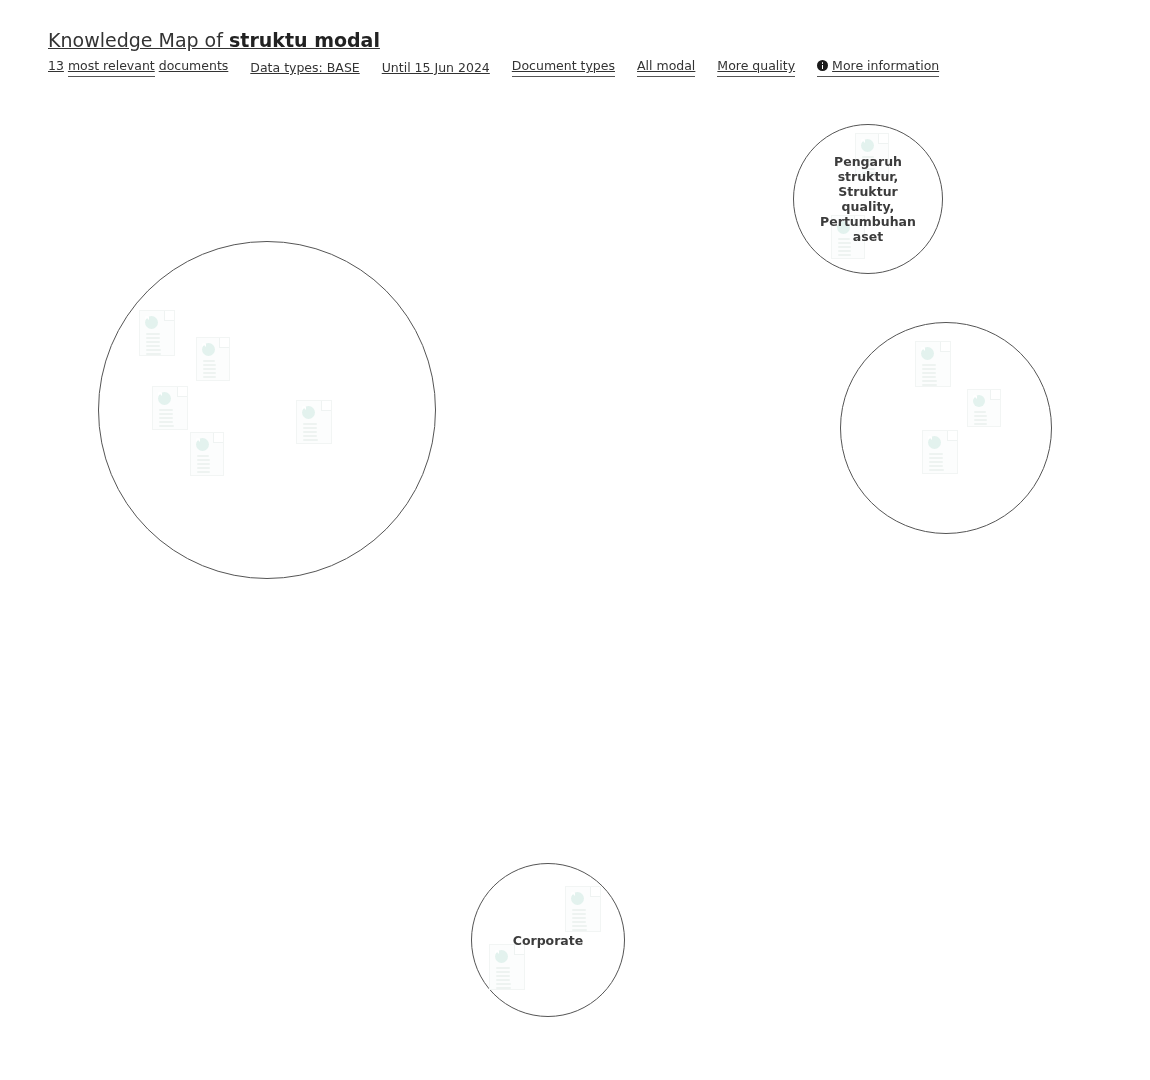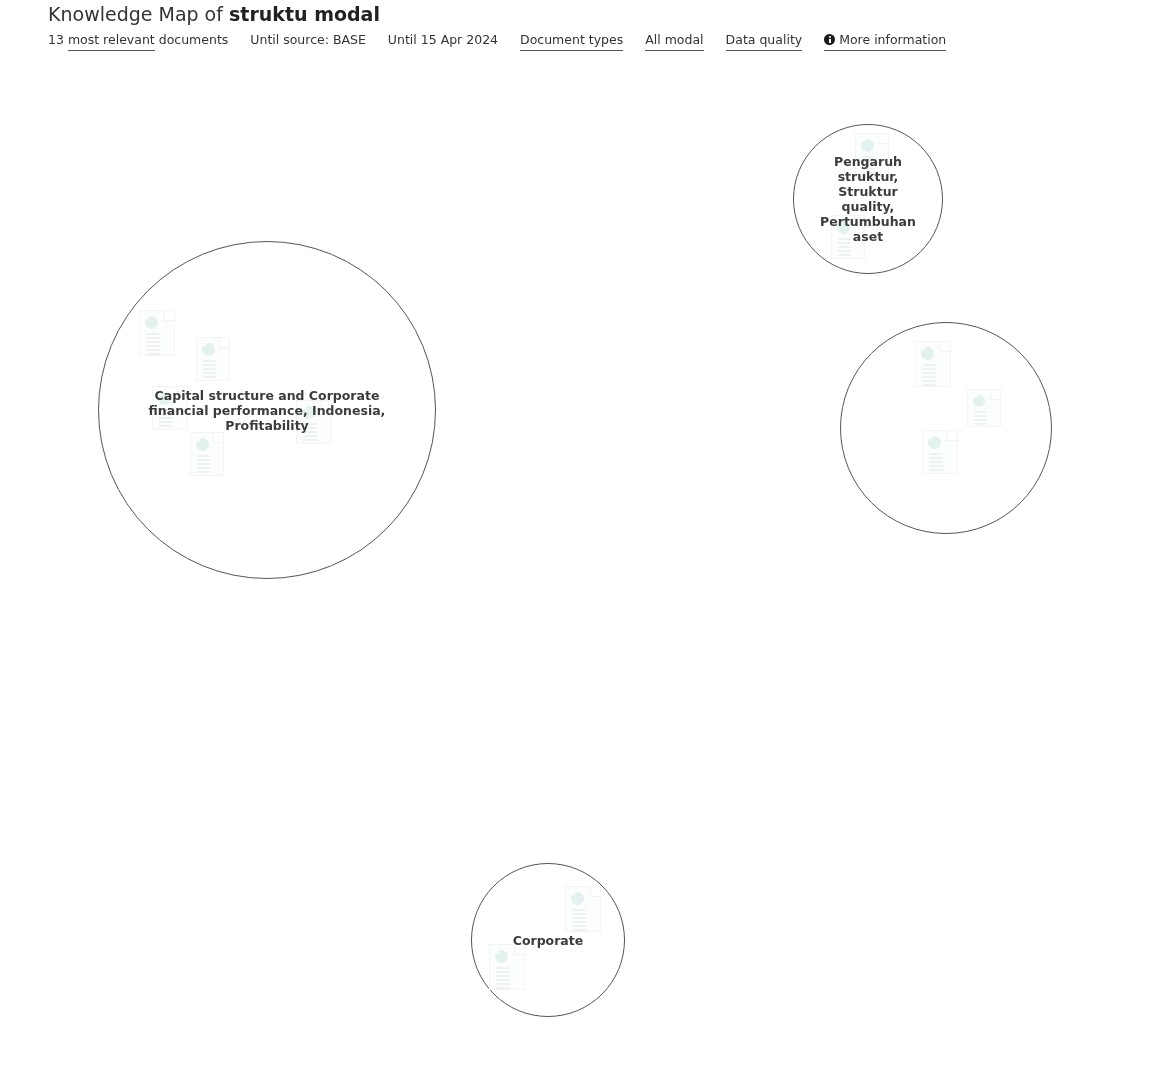"Knowledge Map of struktu modal" .header { text-decoration: none -> underline; top: 0 -> 26px }
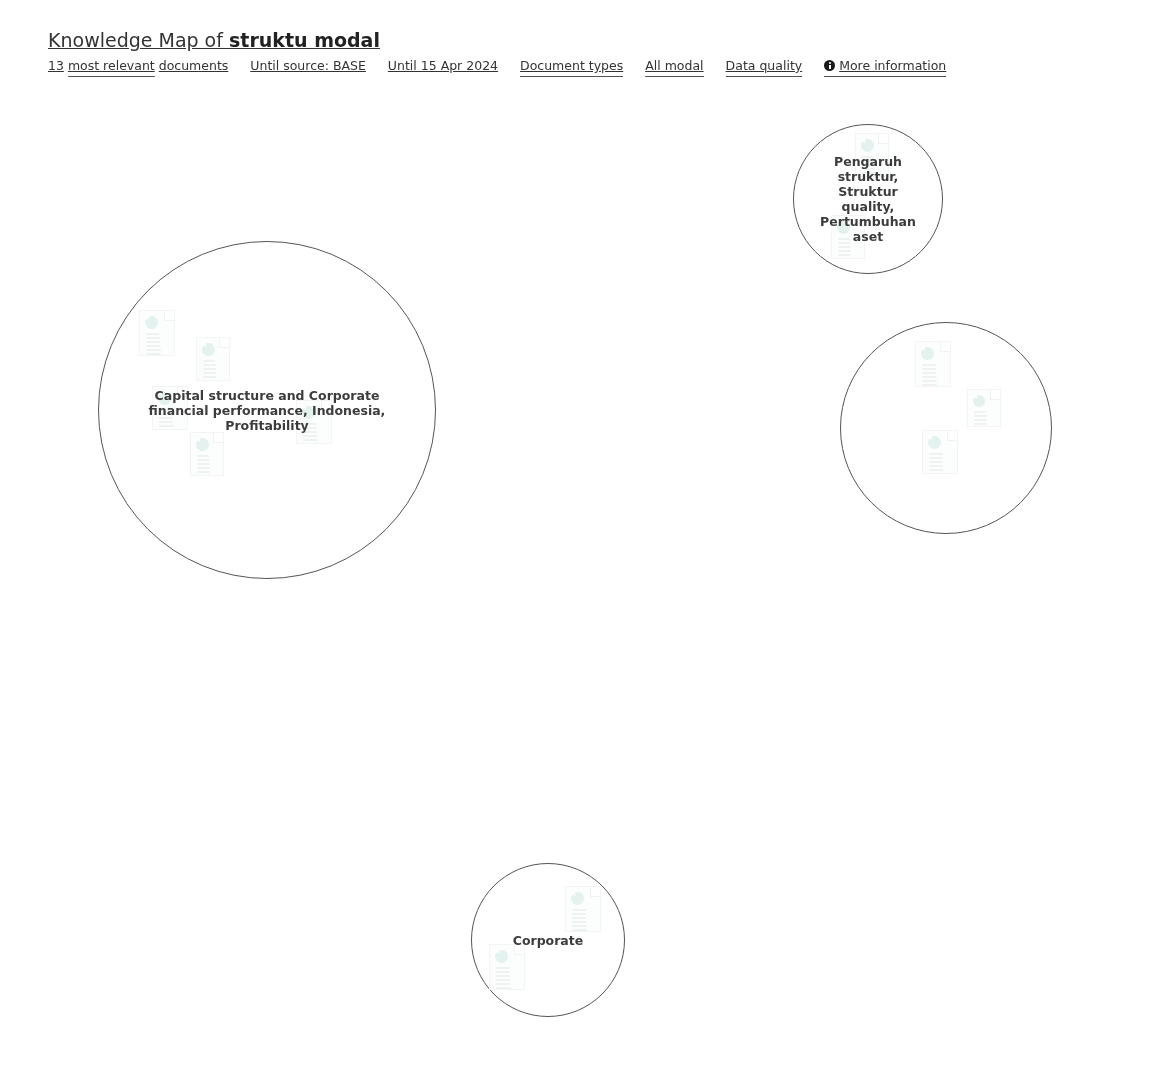"13" .subbar { align-items: flex-start -> flex-end }
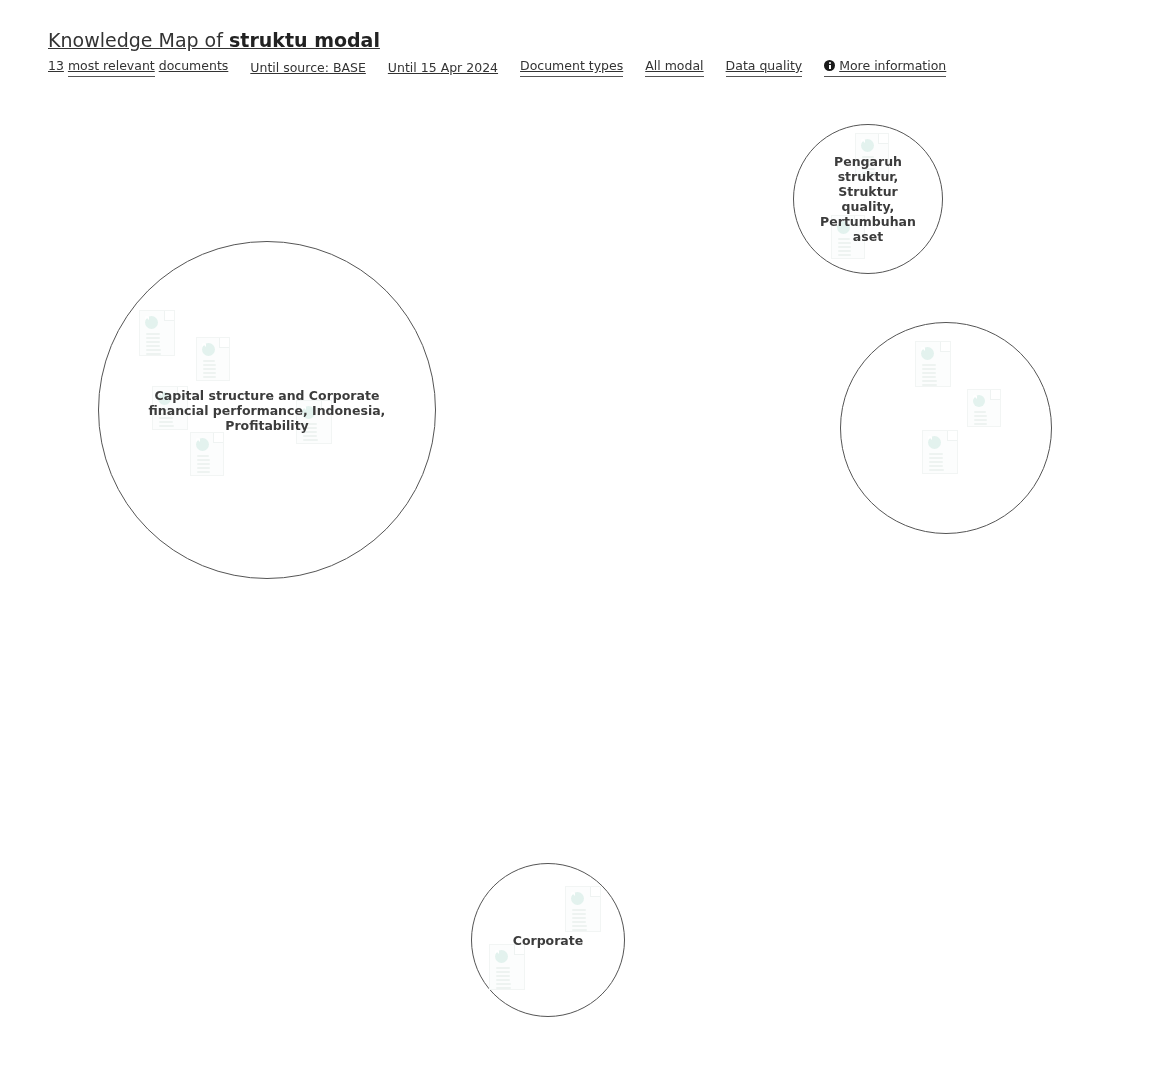"Until source: BASE" span.seg { text: Until source -> Data types }
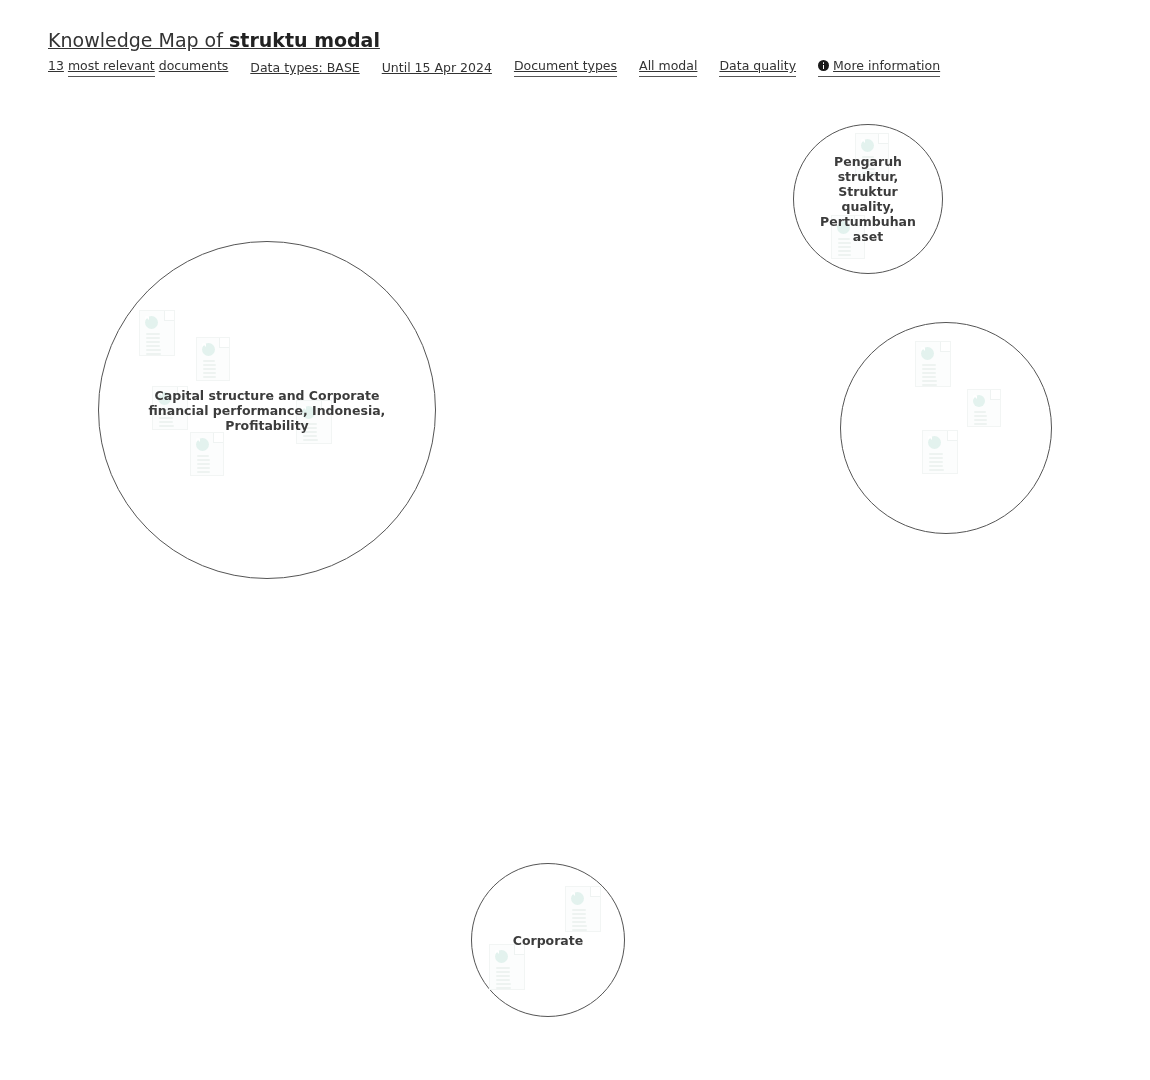"Until 15 Apr 2024" span.seg { text: Apr -> Jun }
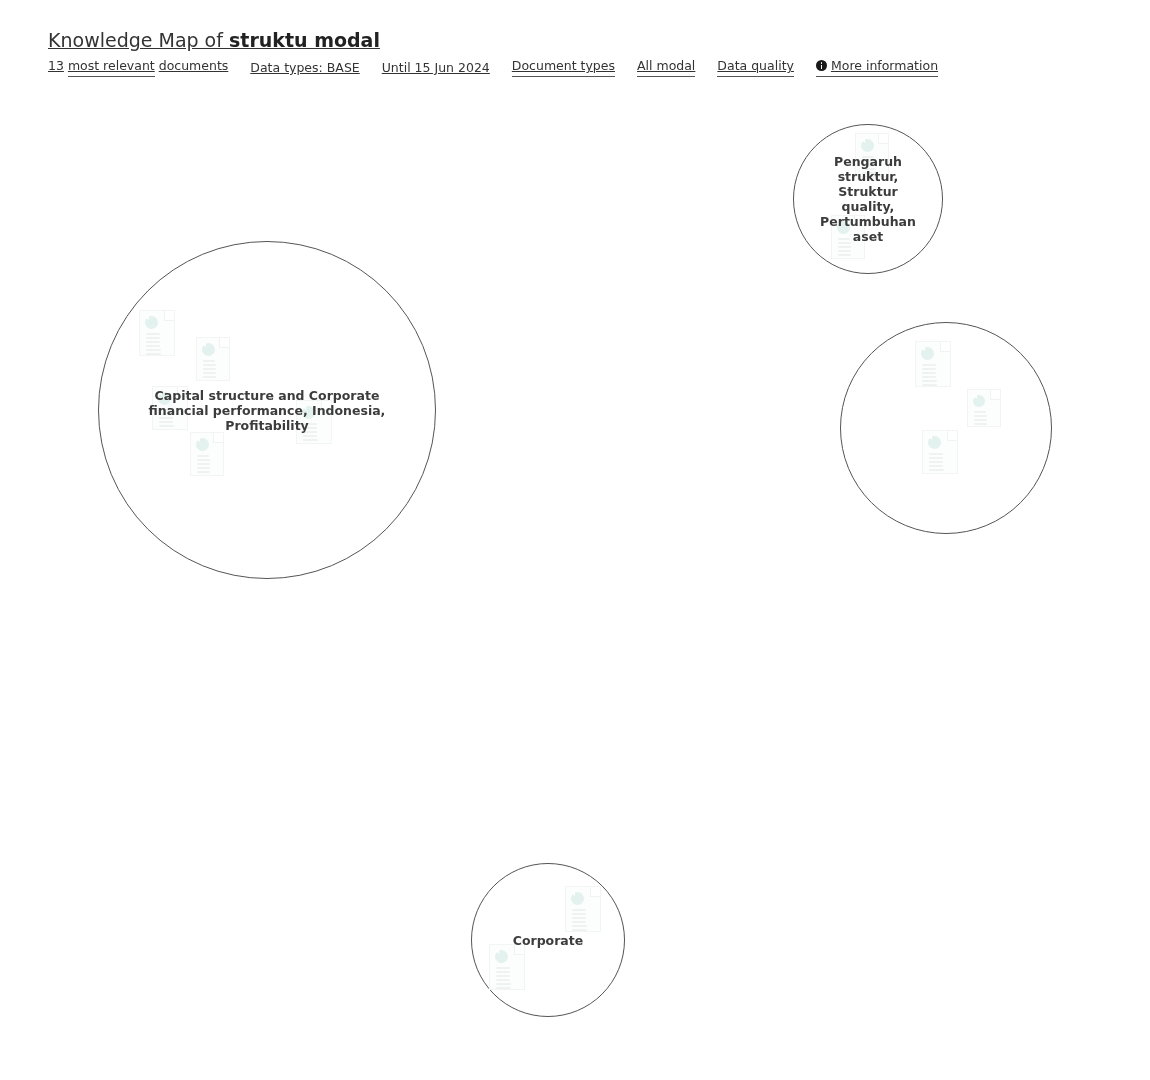"Data quality" a.underlink { text: Data -> More }
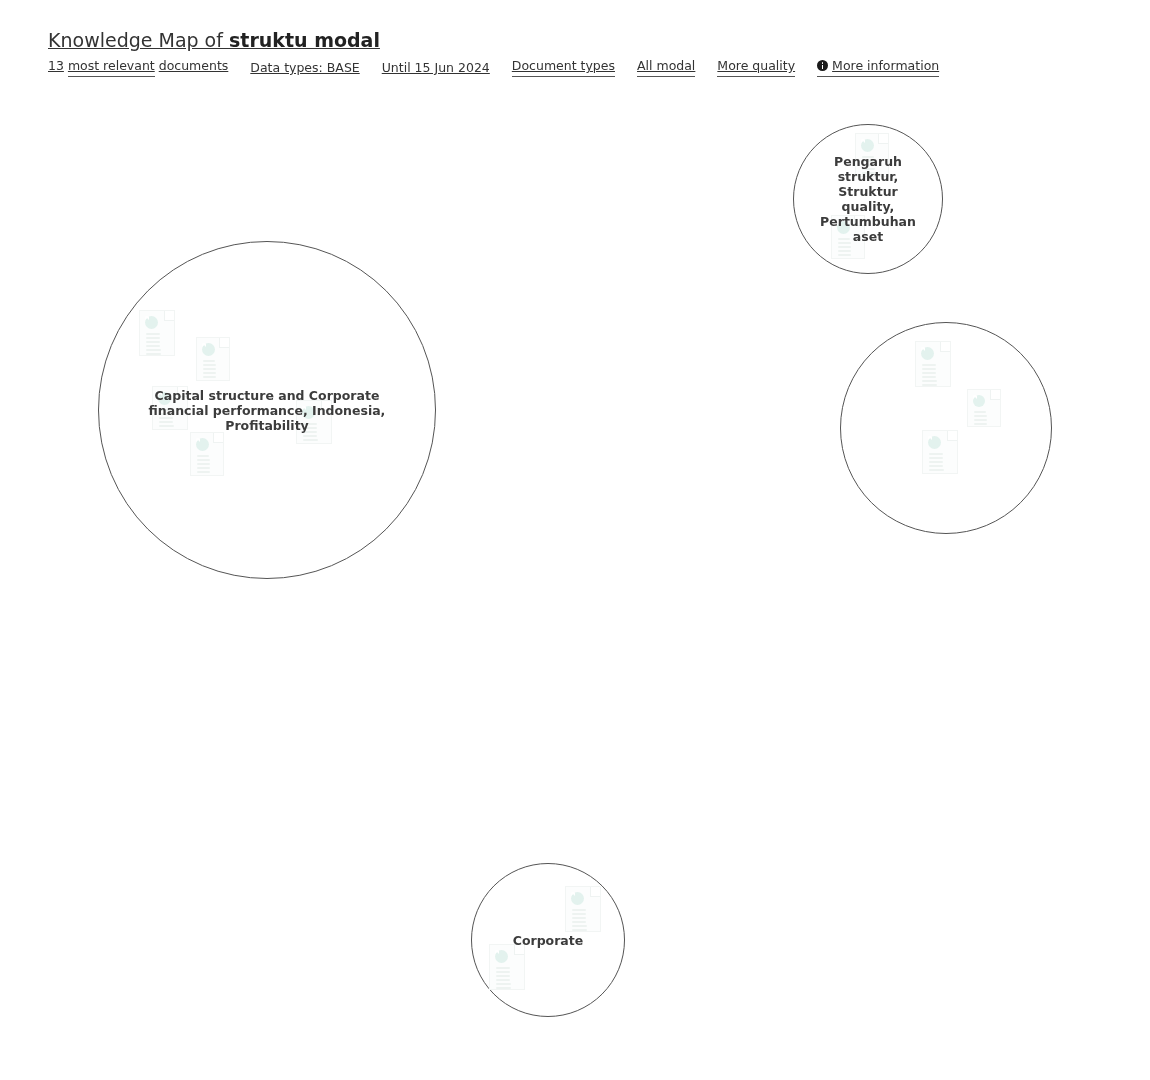"Capital structure and Corporate" div.bubble-label { html: <div>Capital structure and Corporate financial performance, Indonesia, Profitability</div> -> none }
